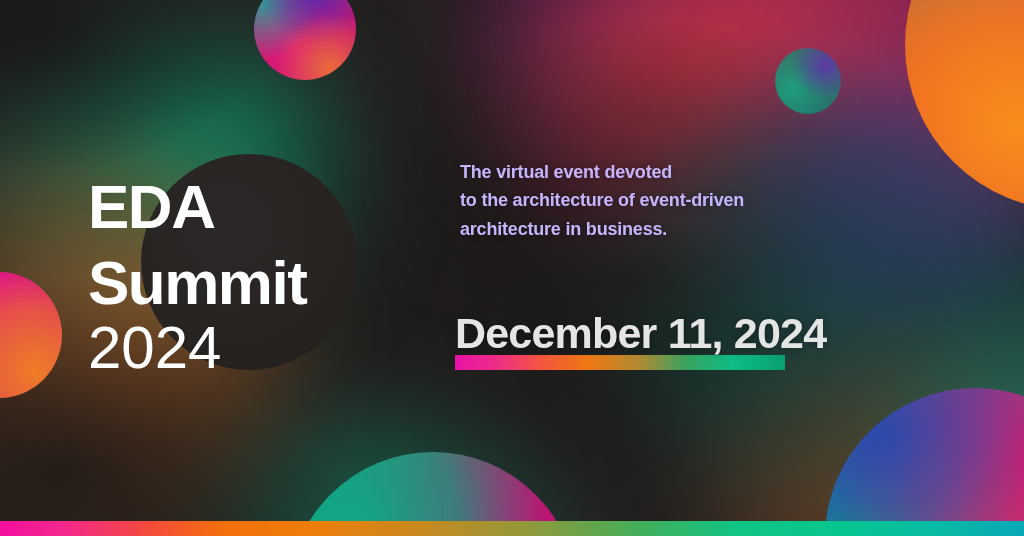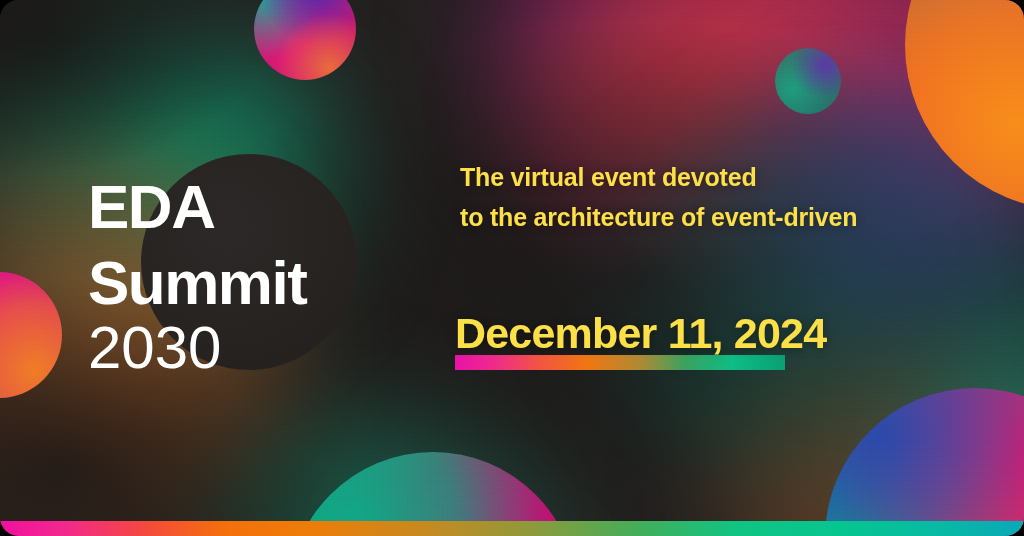"EDA" .banner { border-radius: 19px -> none }
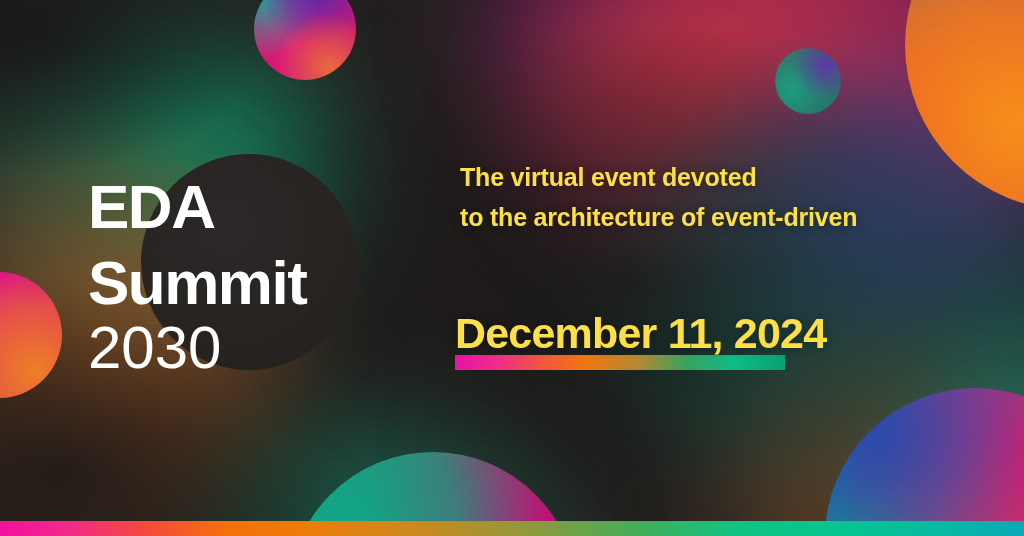"The virtual event devoted" .tagline { color: #fde047 -> #c4b5fd; font-size: 25px -> 18px }
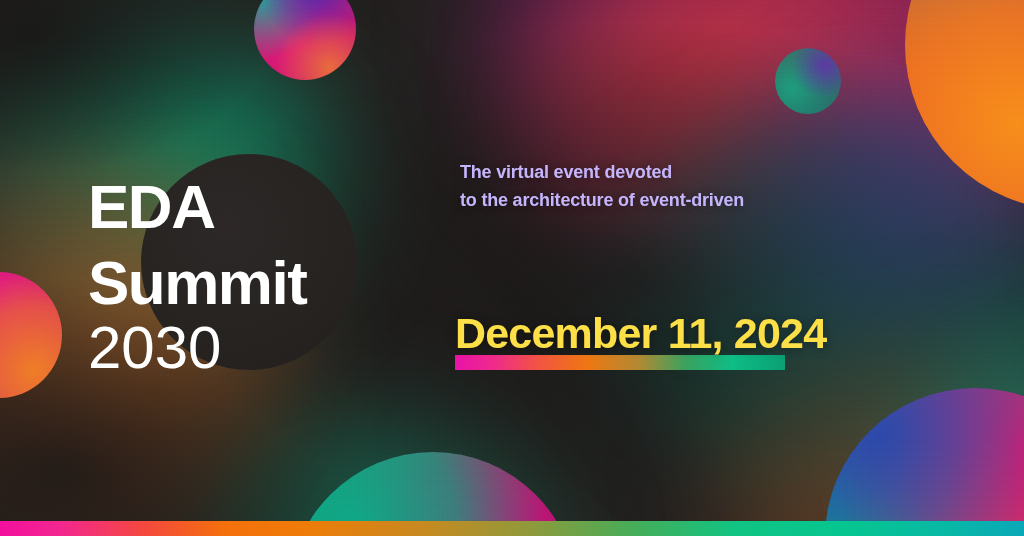"architecture in business." span { html: none -> <span>architecture in business.</span> }
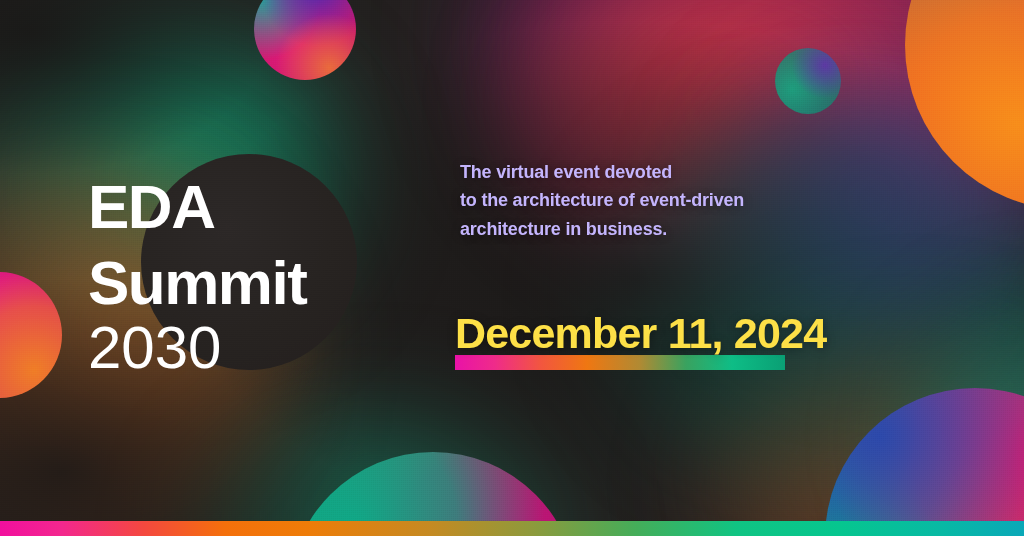"2030" span.logo-year { text: 2030 -> 2024 }
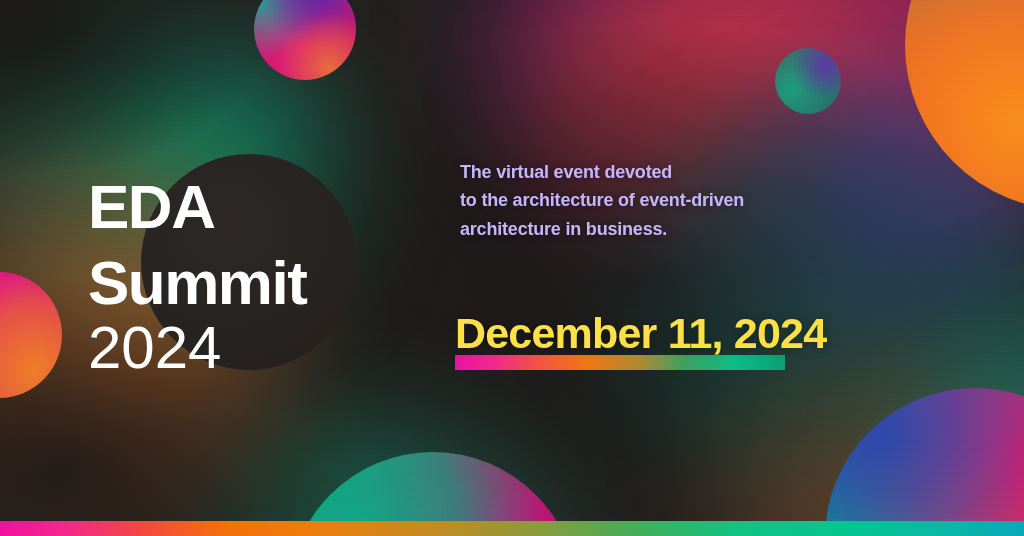"December 11, 2024" .date-text { color: #fde047 -> #e5e5e5 }
